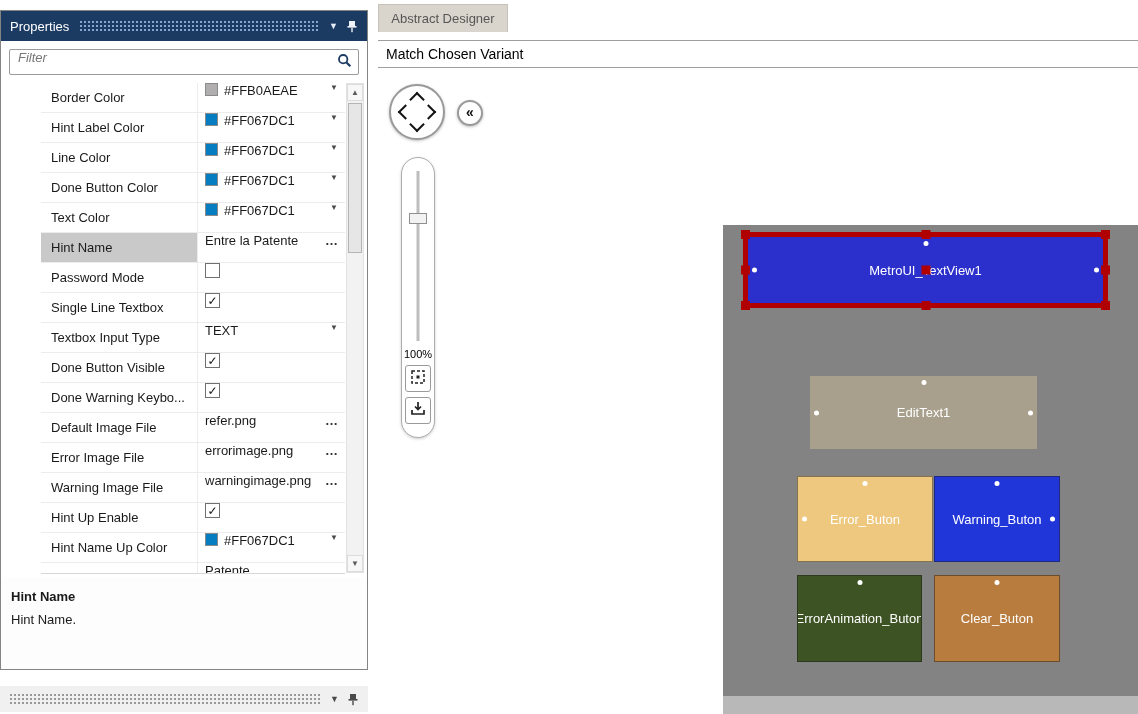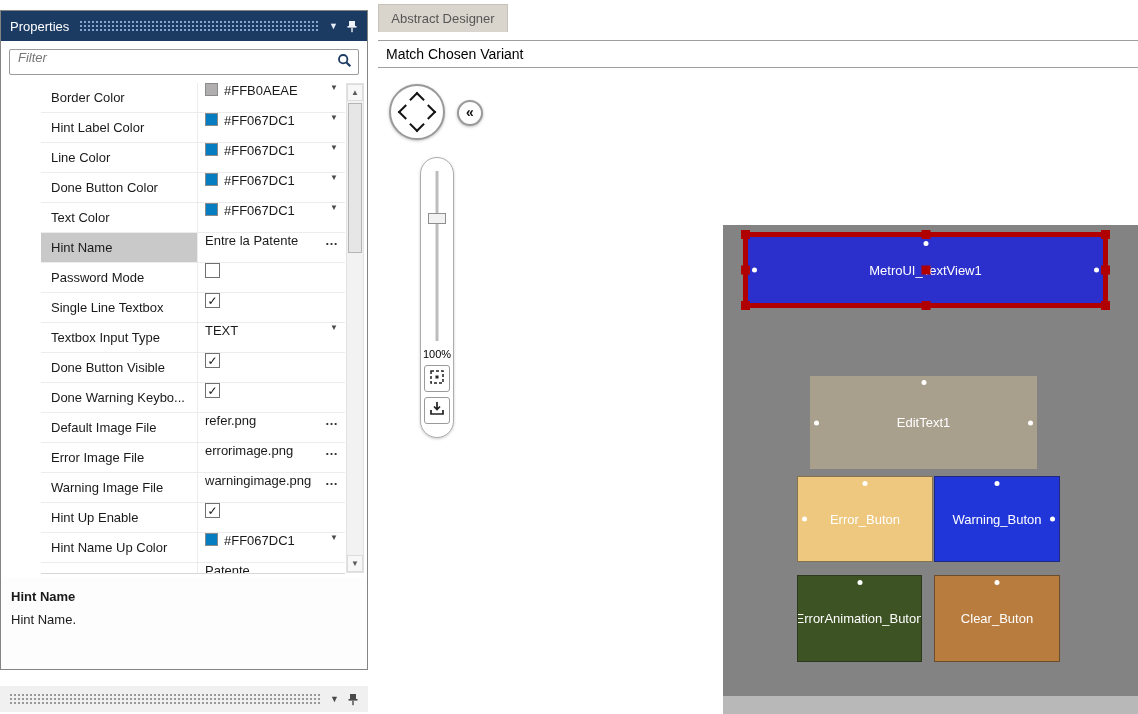"100%" .zoom-panel { left: 420px -> 401px }
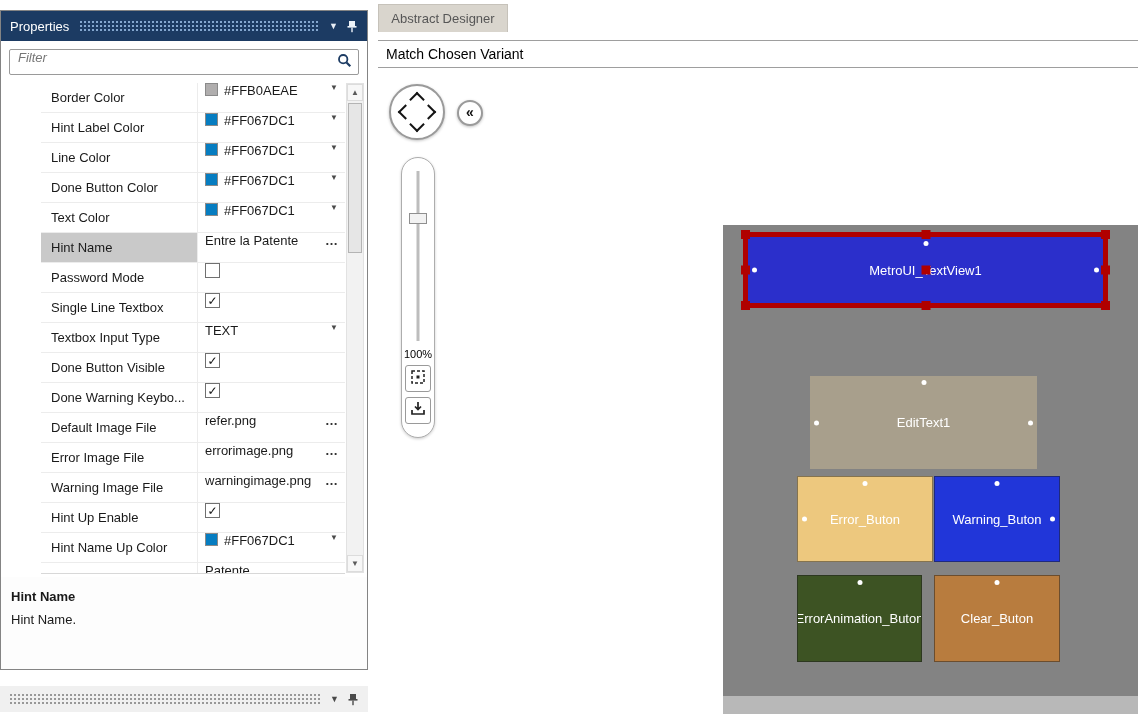"EditText1" .ctrl-1 { height: 93px -> 73px }
